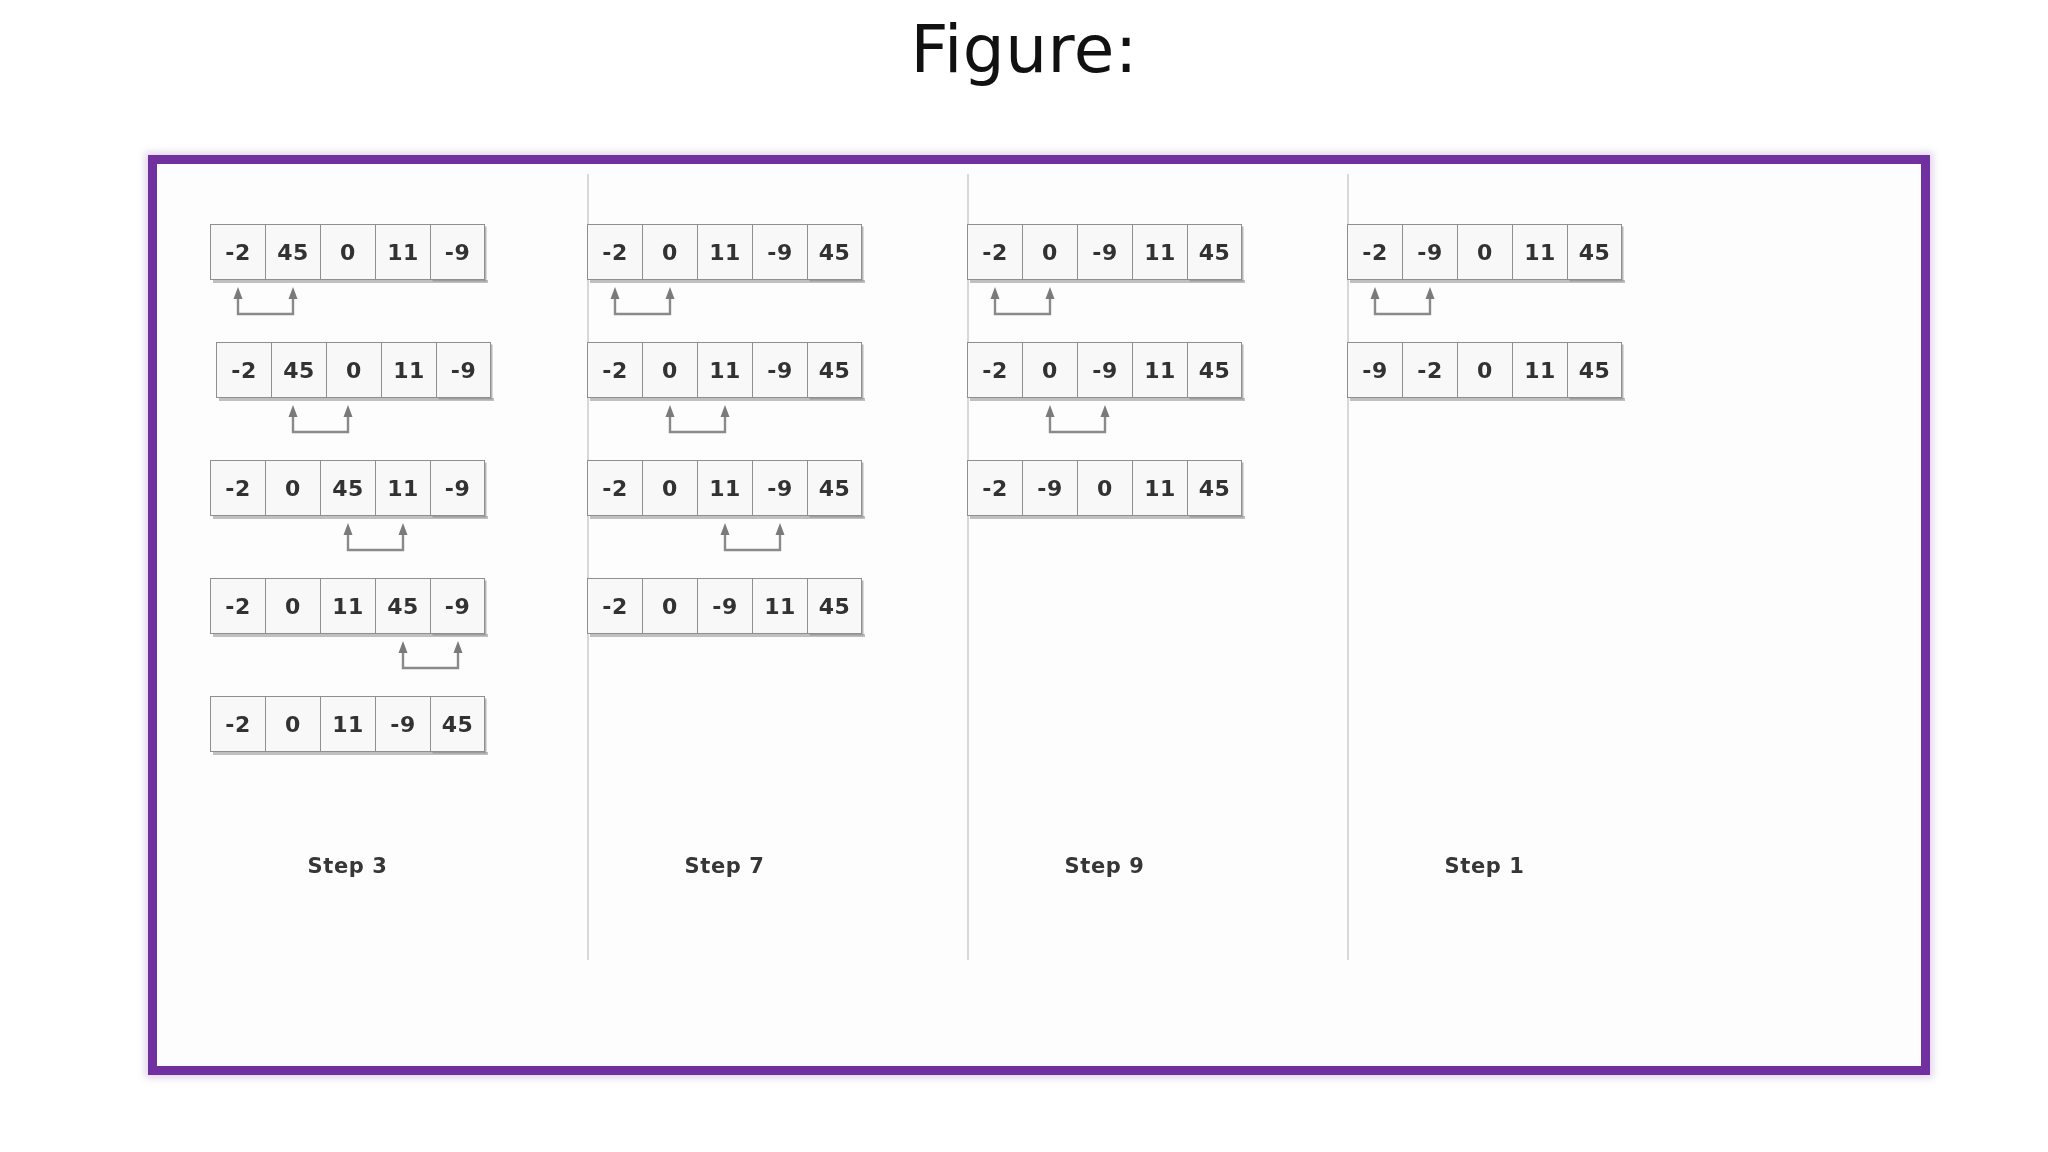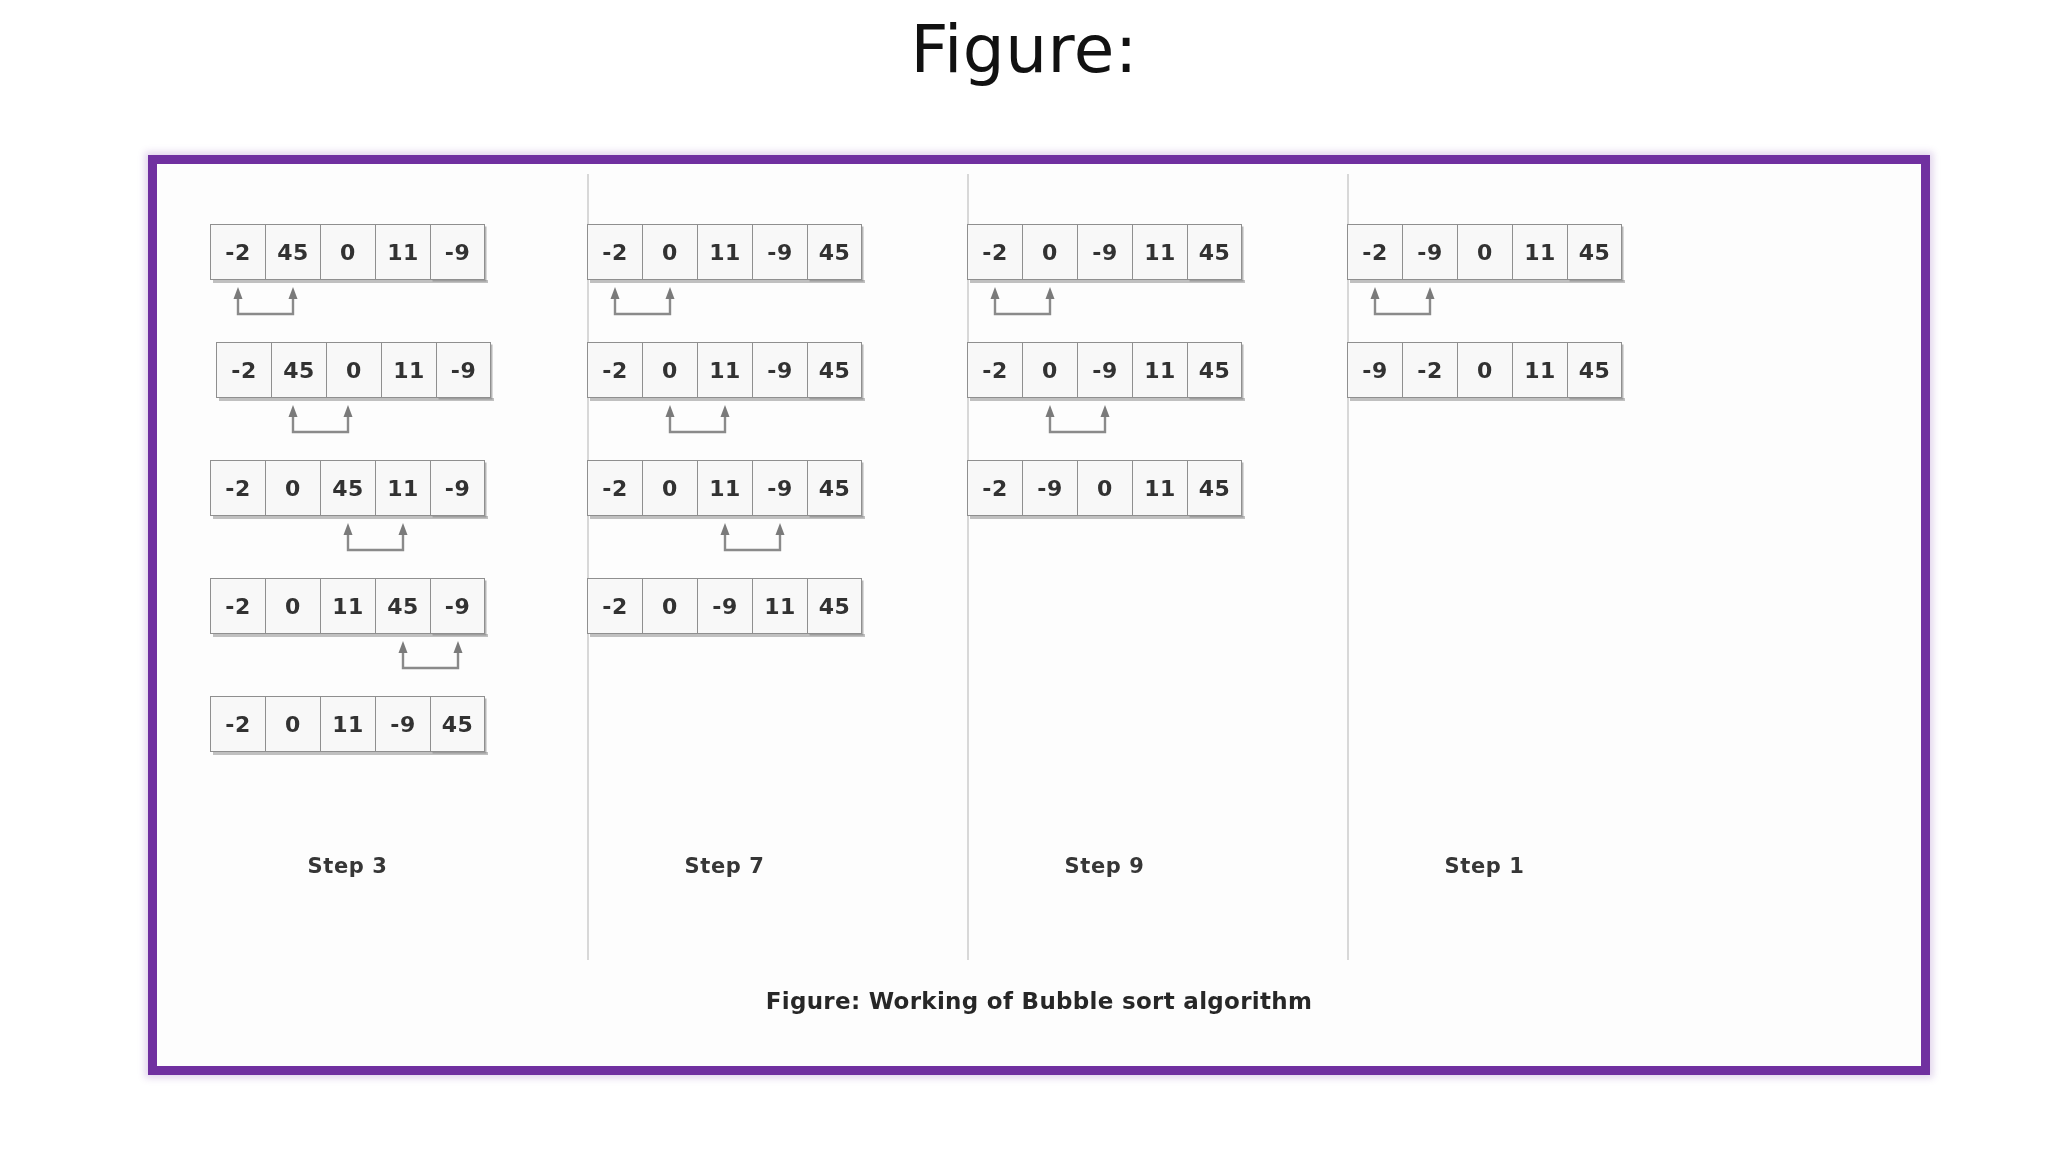"Figure: Working of Bubble sort" div { html: <div>Figure: Working of Bubble sort algorithm</div> -> none }
